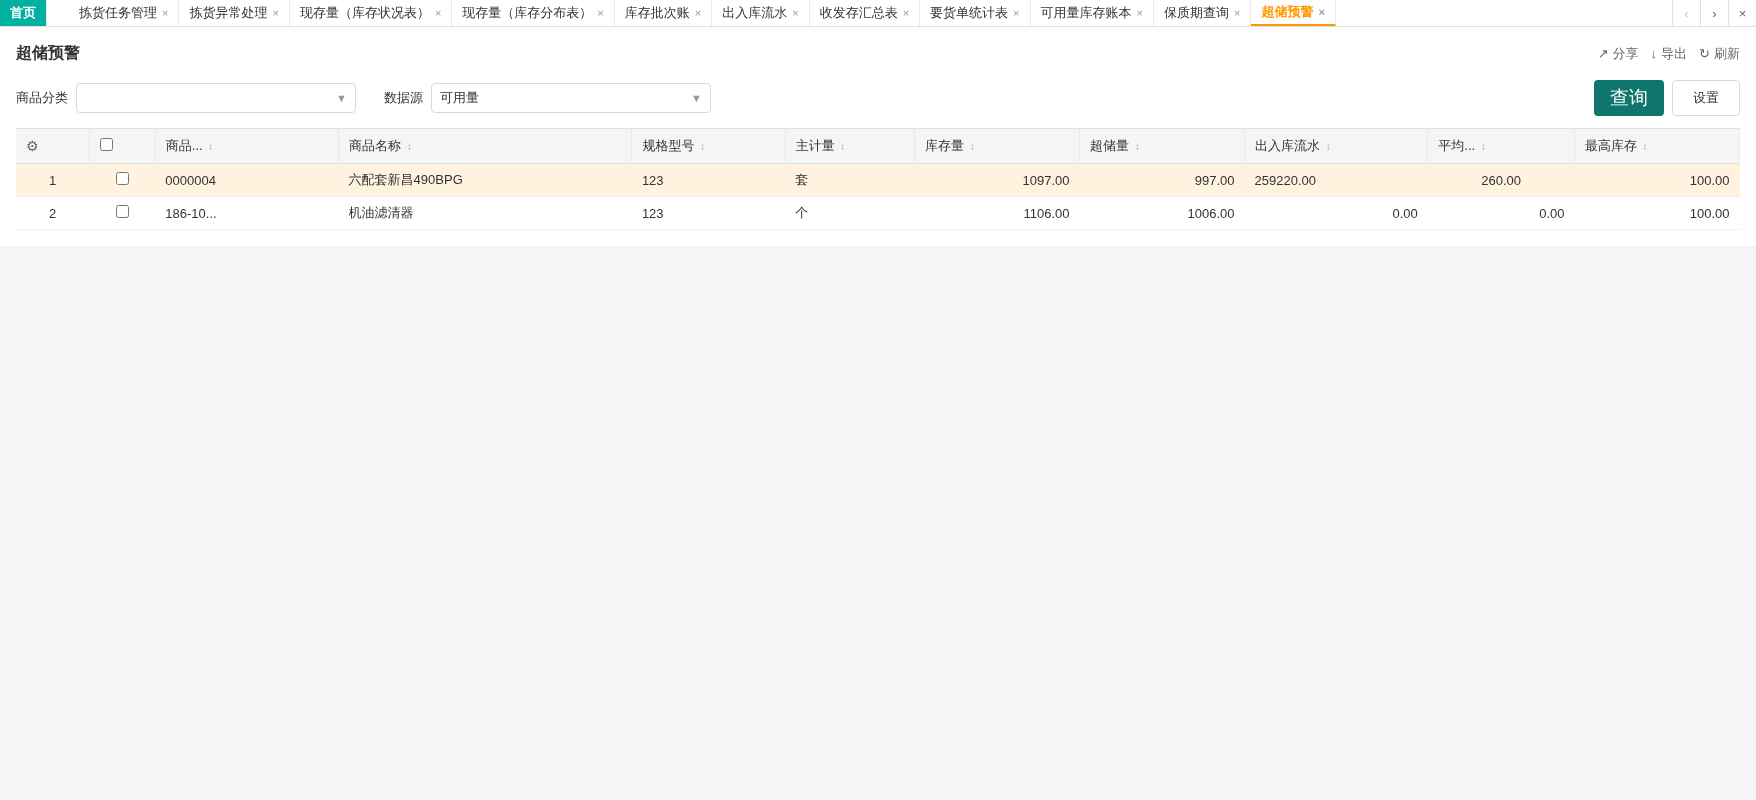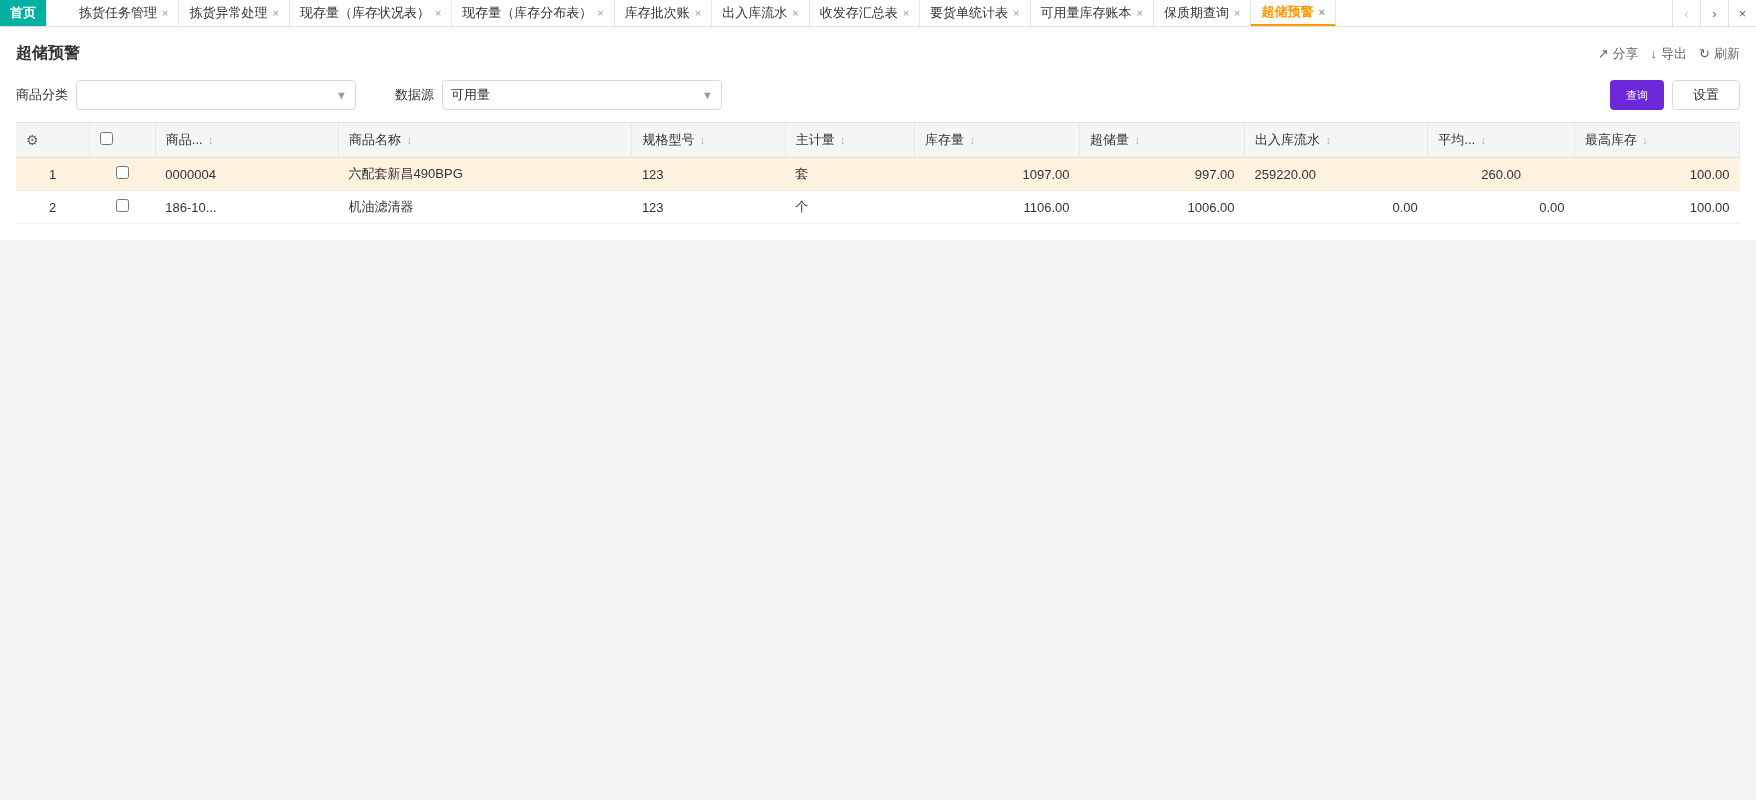"商品分类" .filter-bar { gap: 39px -> 28px }
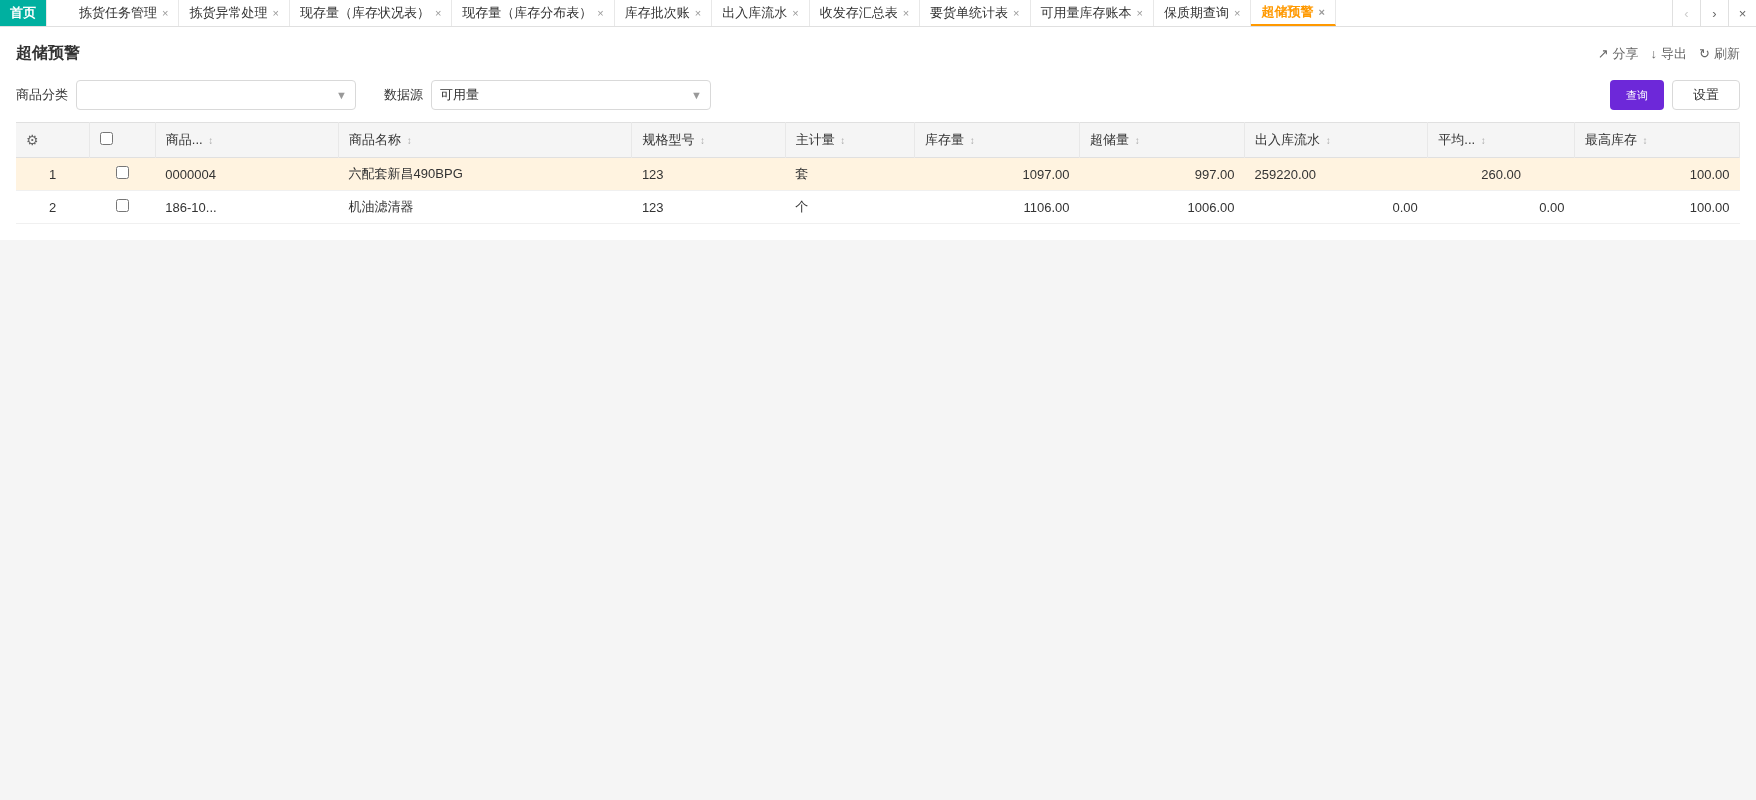"查询" .btn-query { background: #6d28d9 -> #0f766e; font-size: 11px -> 19px }
